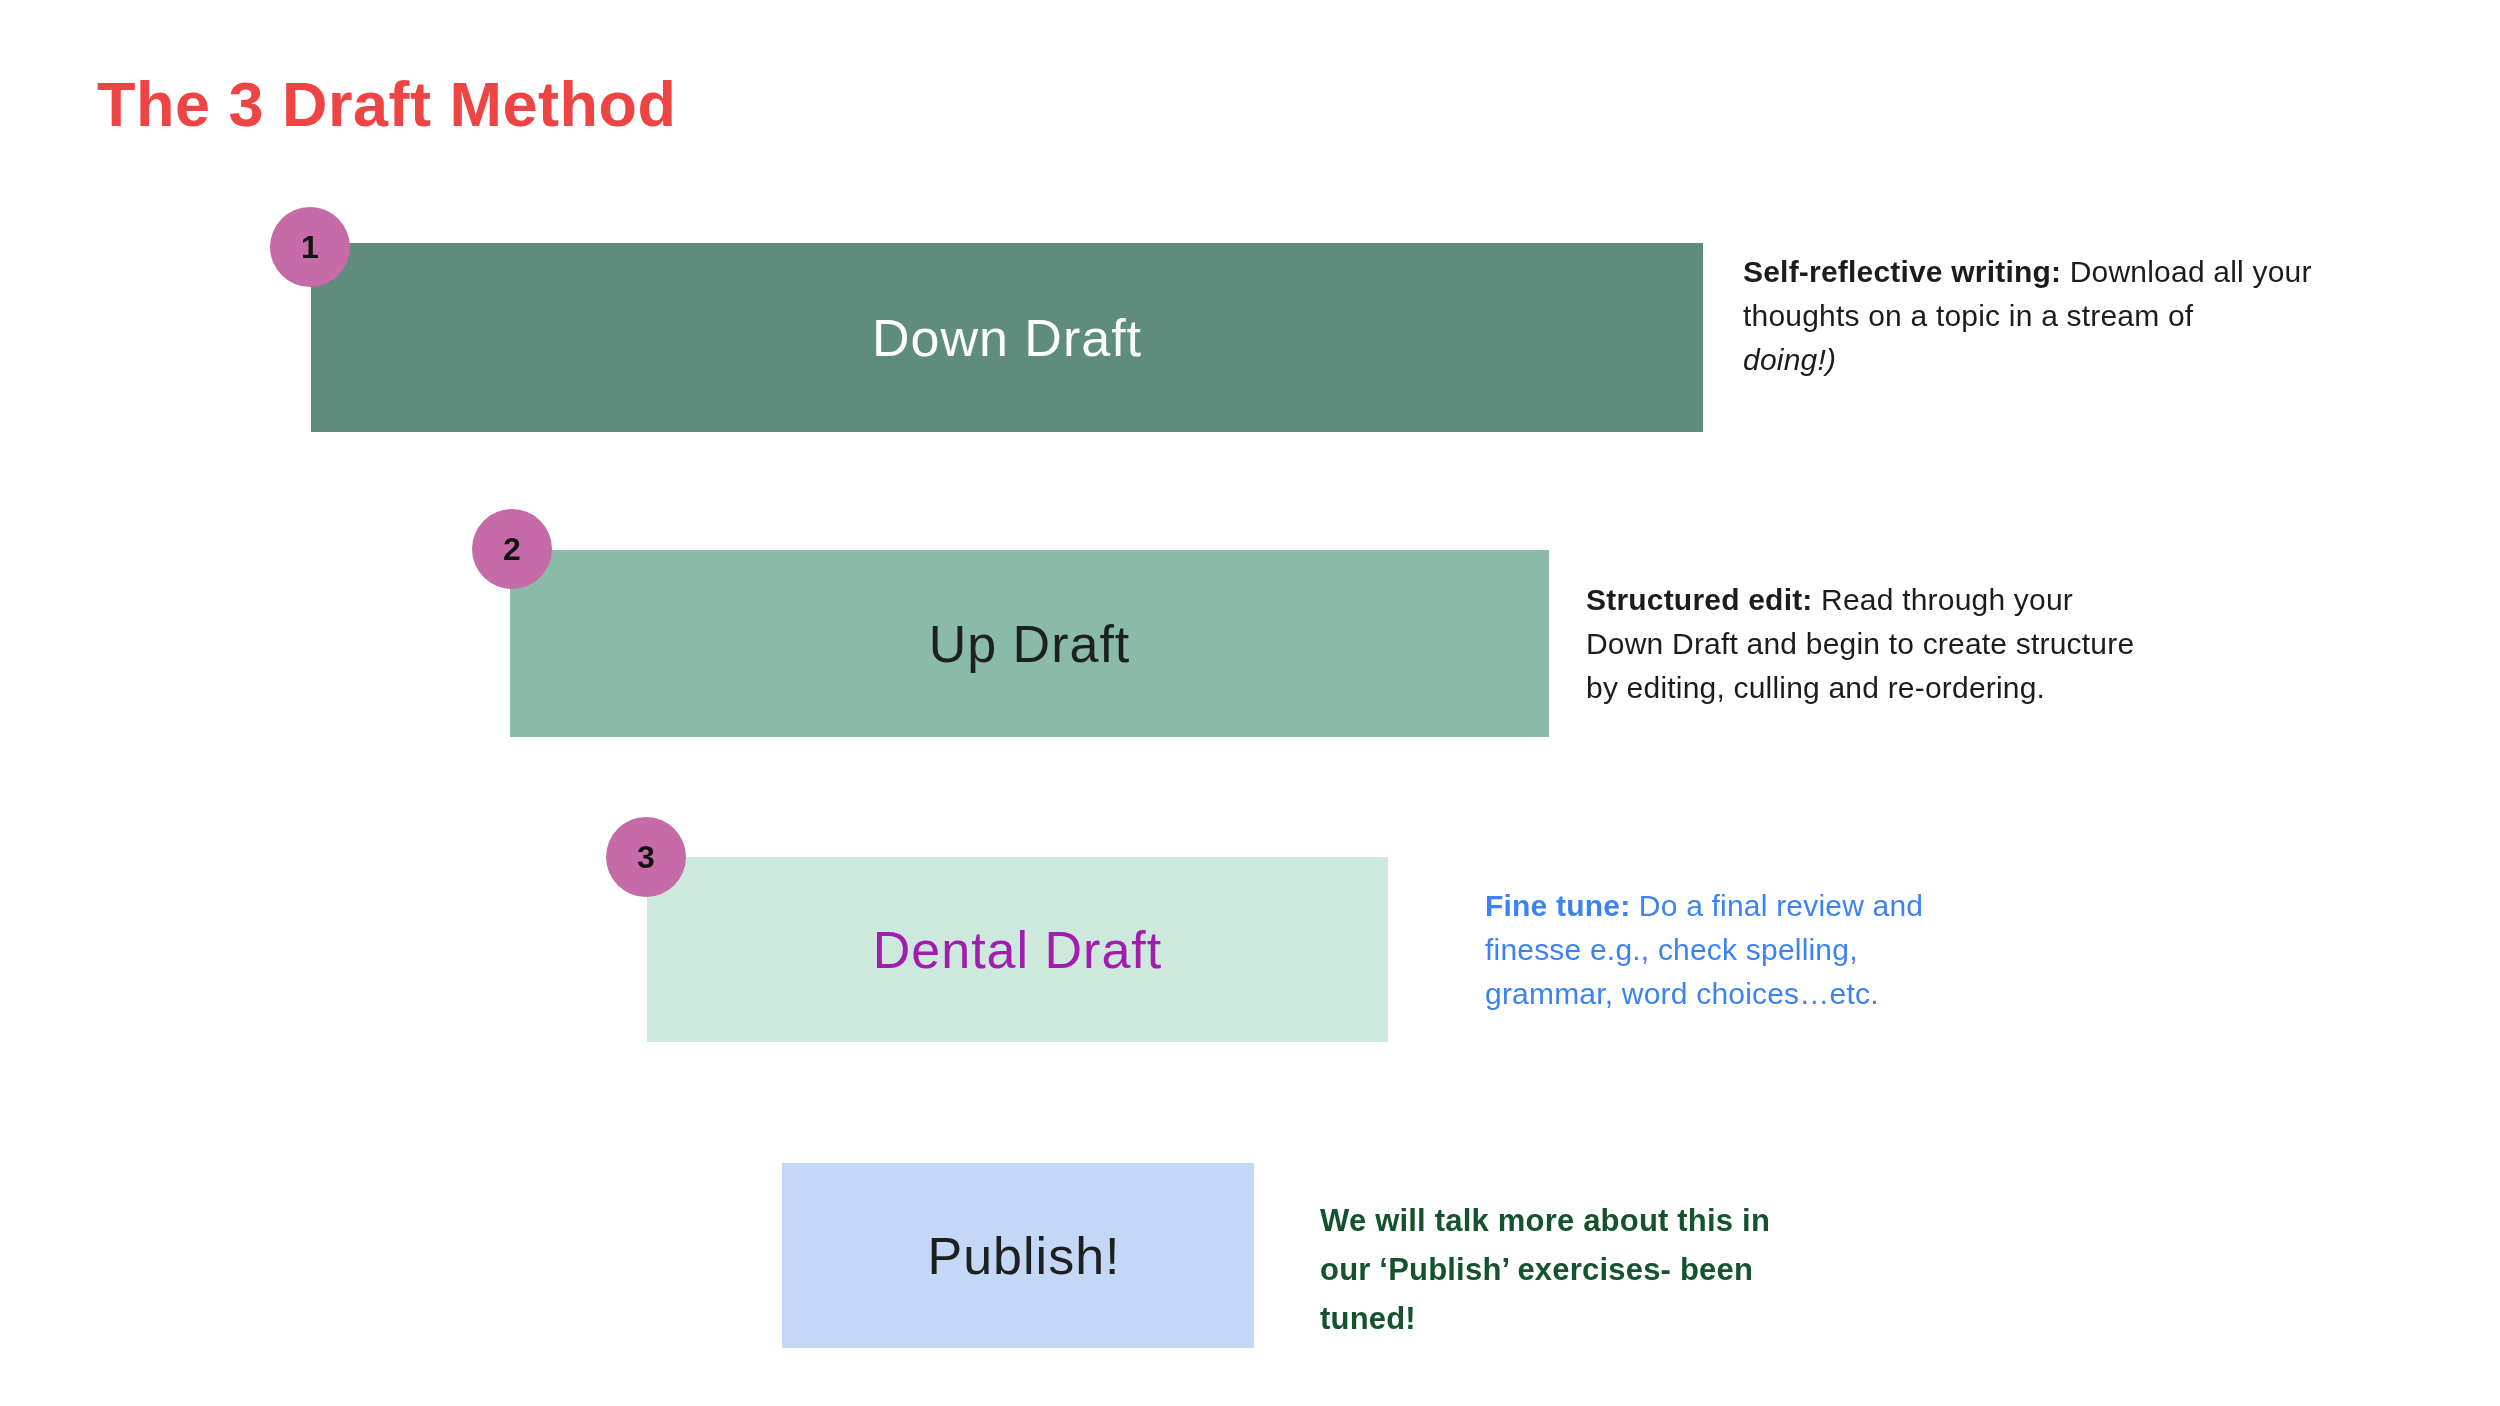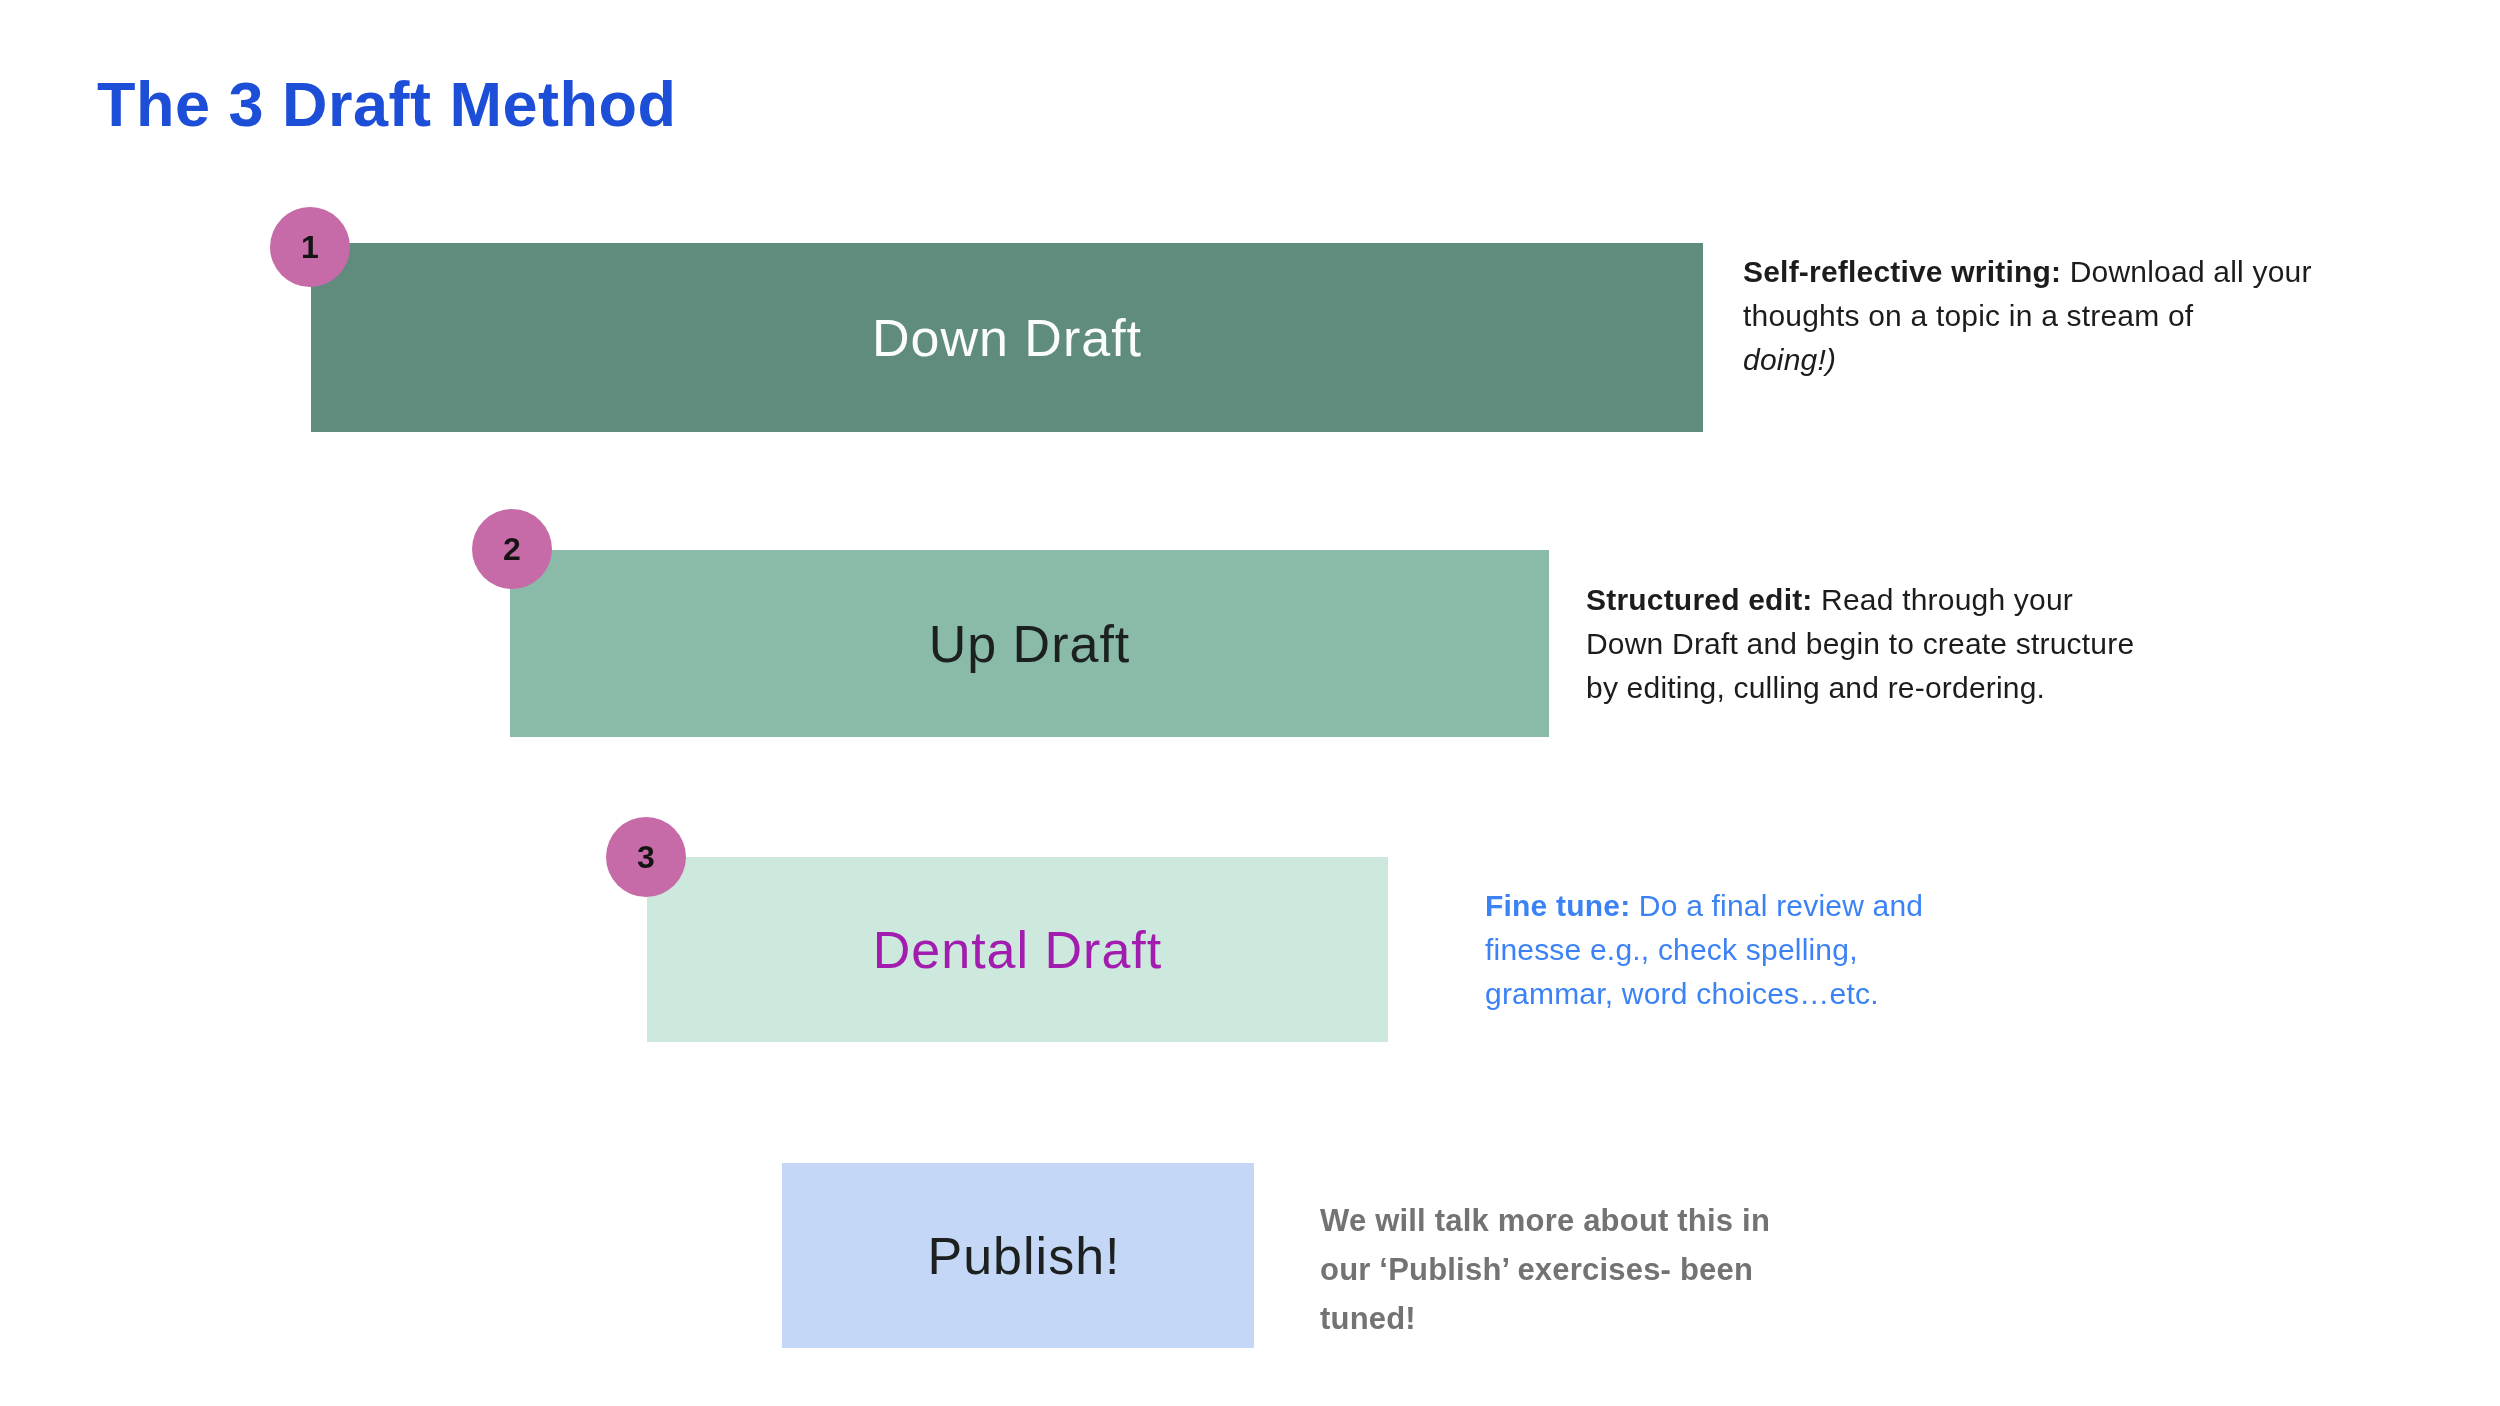"The 3 Draft Method" .title { color: #1d4ed8 -> #ef4444 }
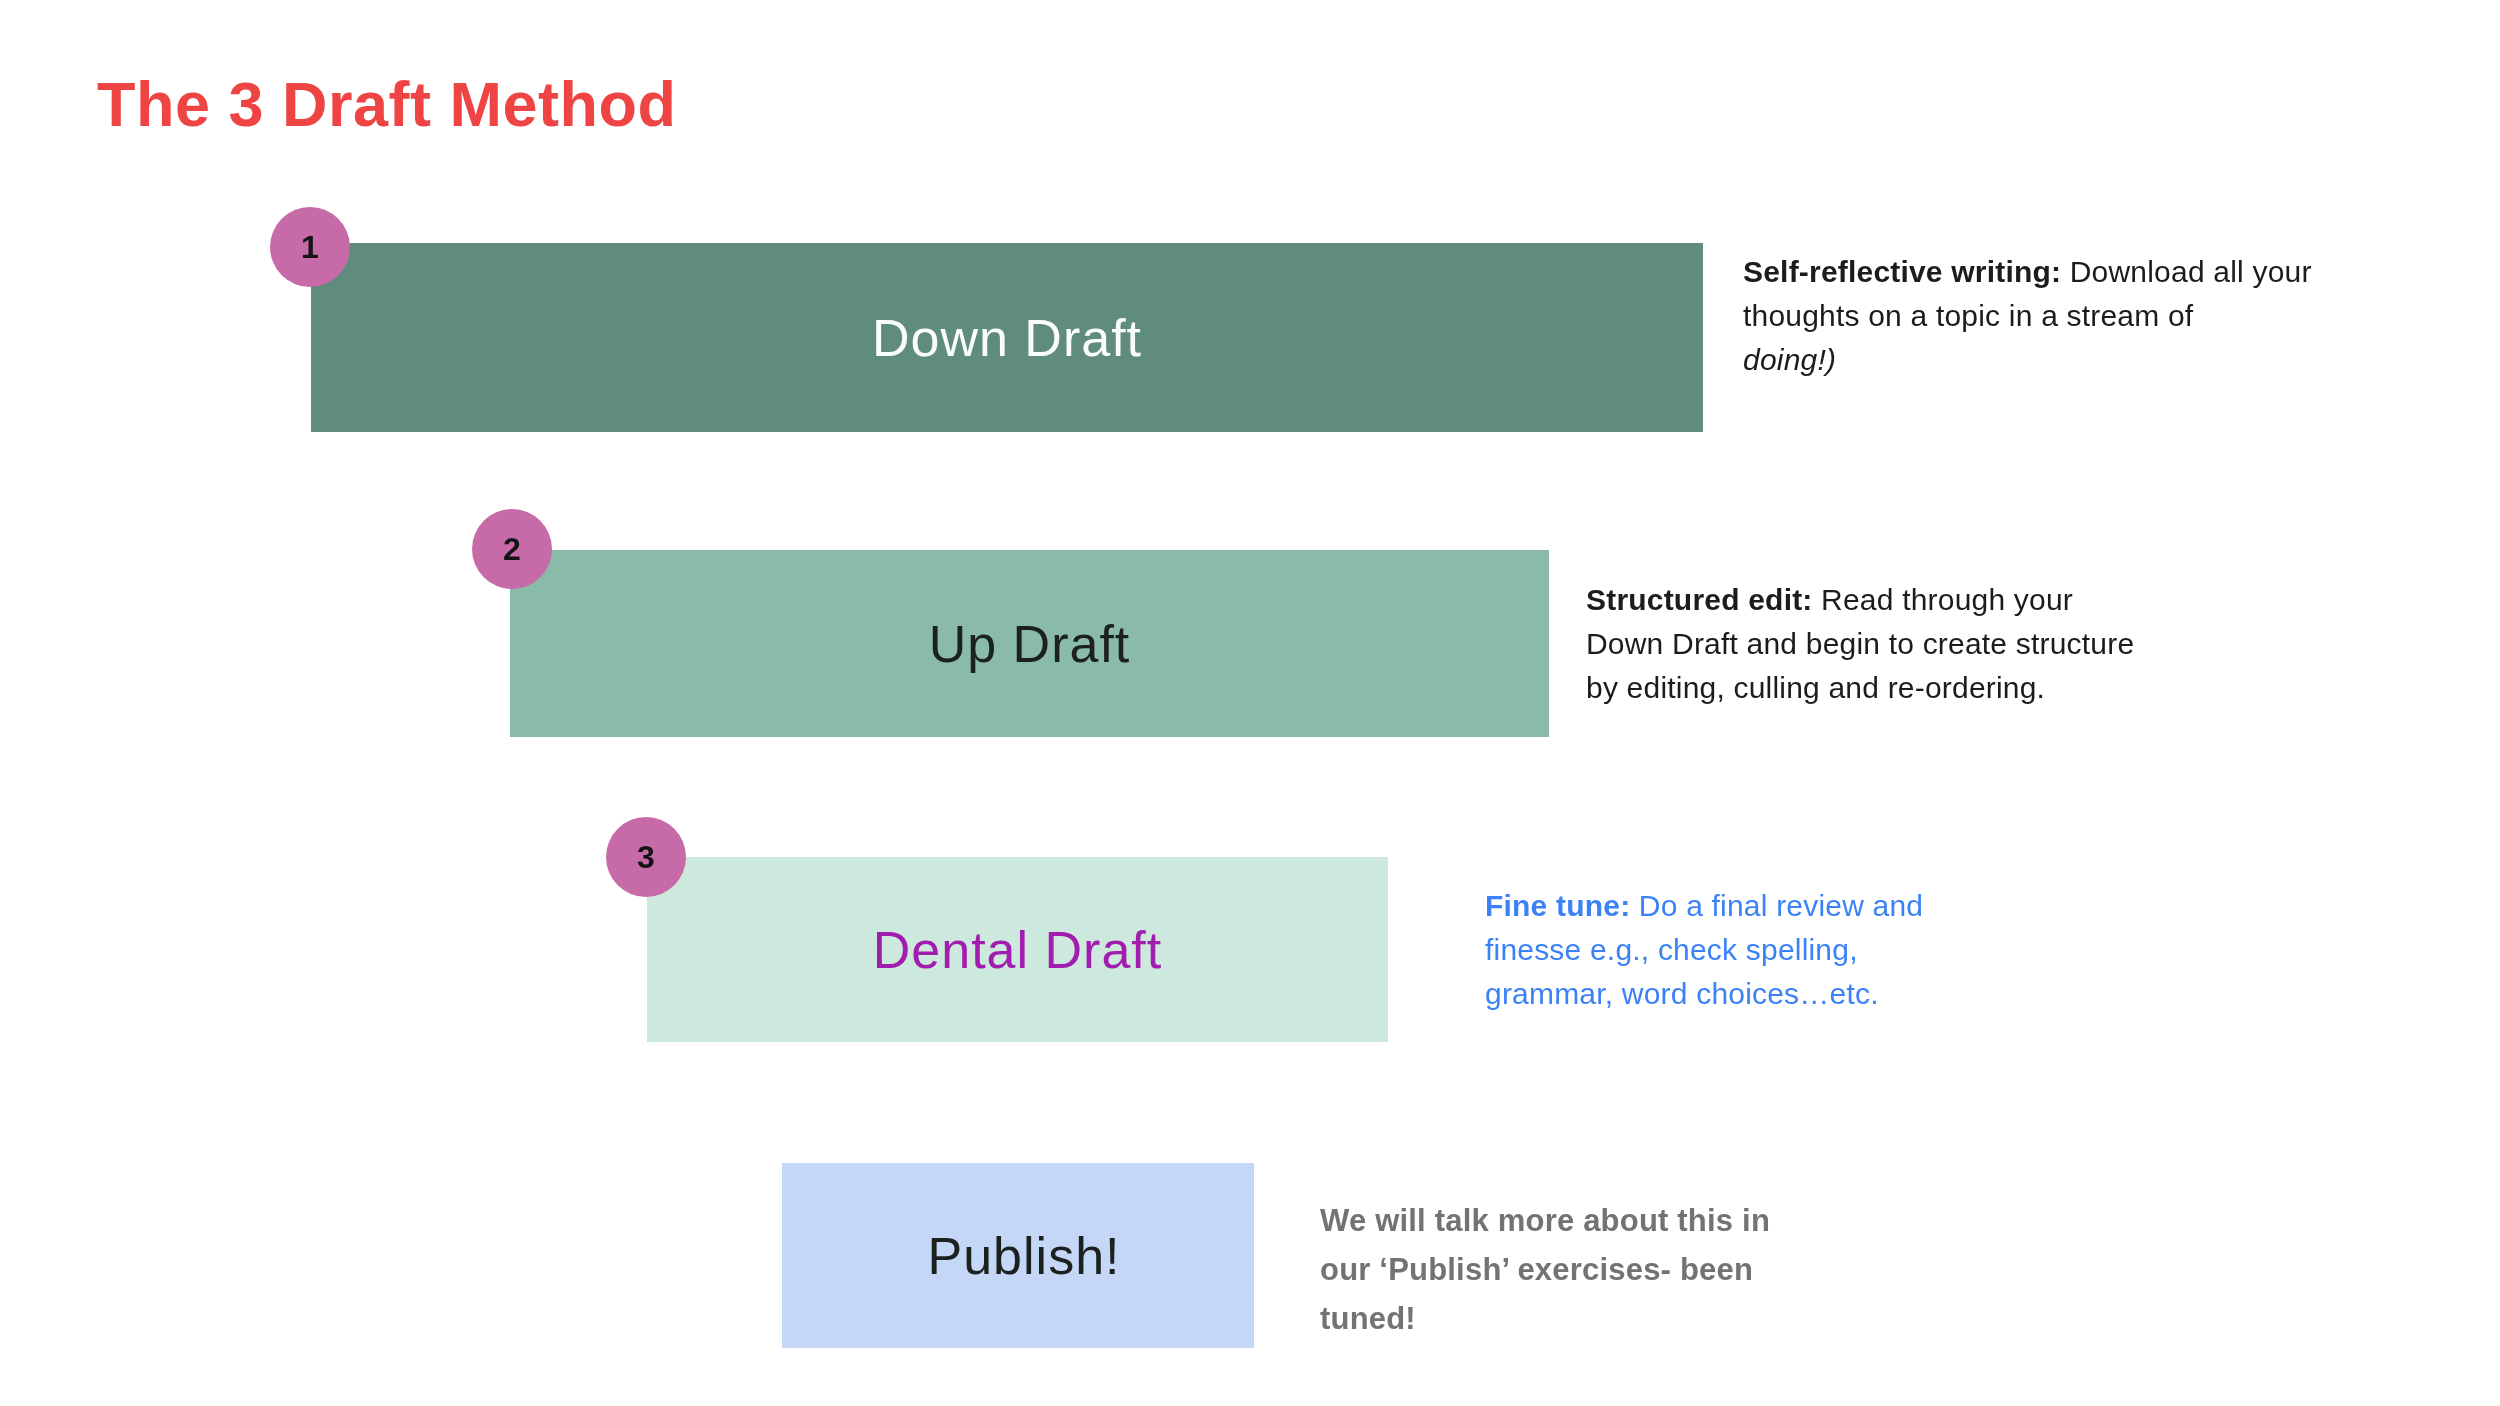"We will talk more about" div.desc { color: #737373 -> #14532d }
